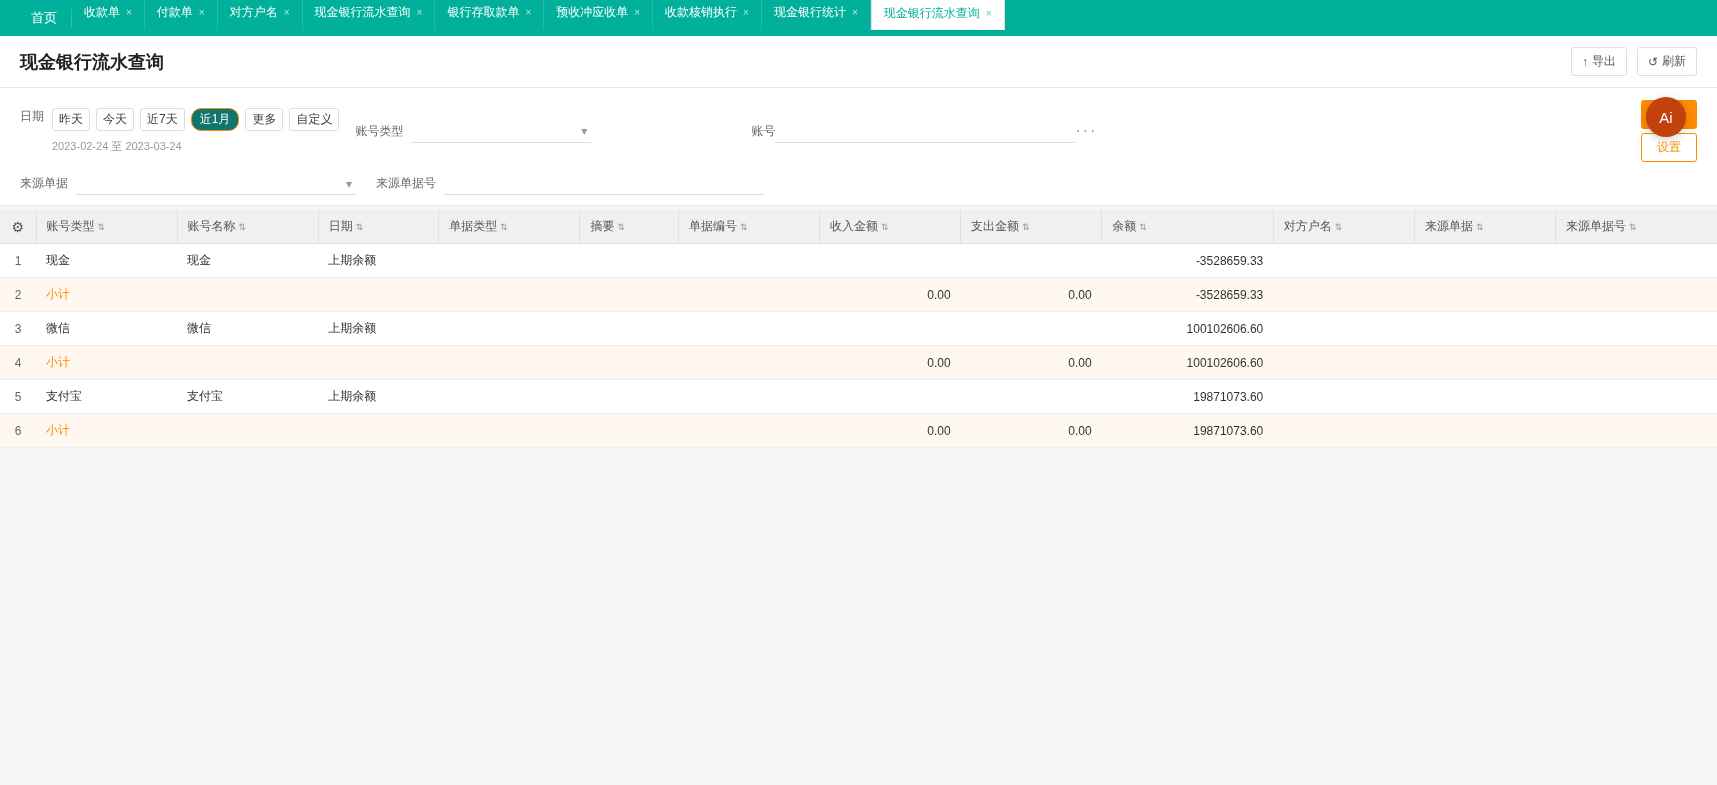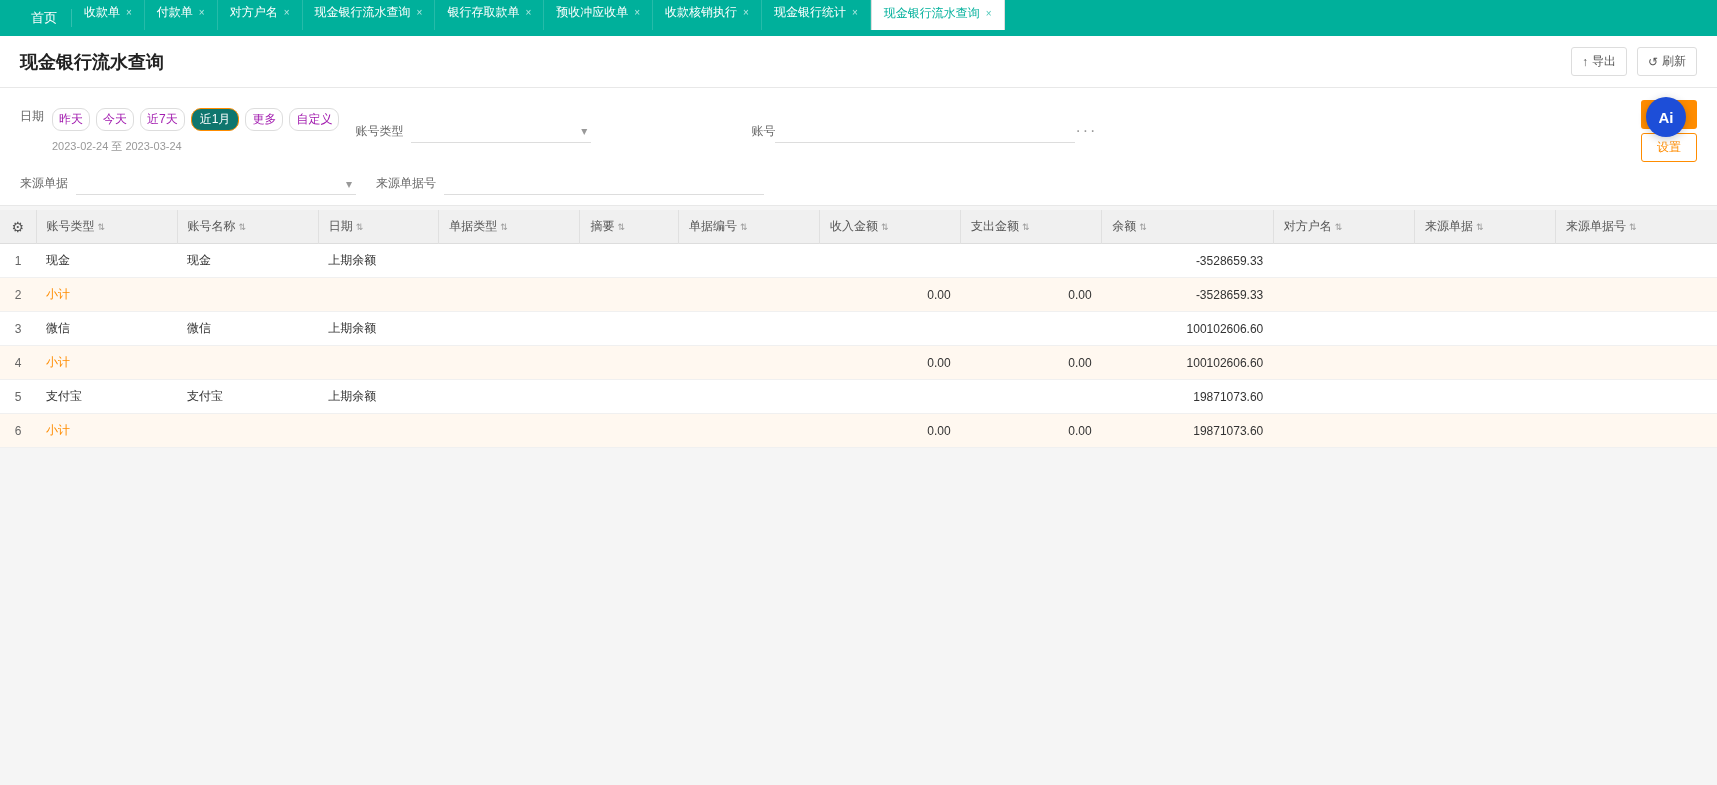"昨天" .date-btn { border-radius: 9px -> 3px; color: #a21caf -> #404040 }
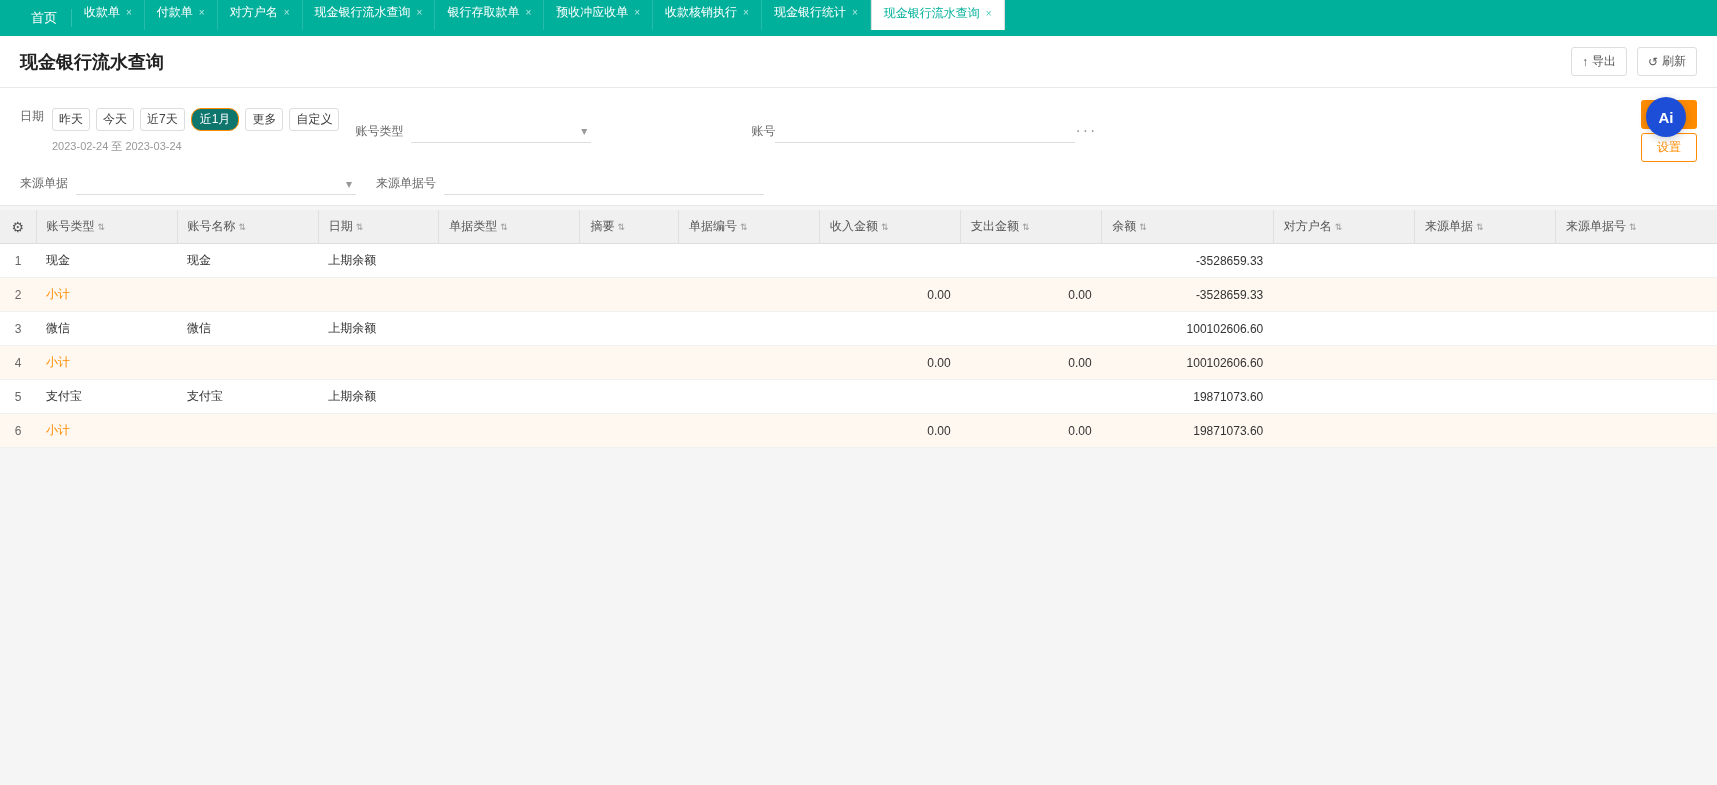"Ai" .ai-badge { background: #1d4ed8 -> #c2410c; font-weight: bold -> normal }
